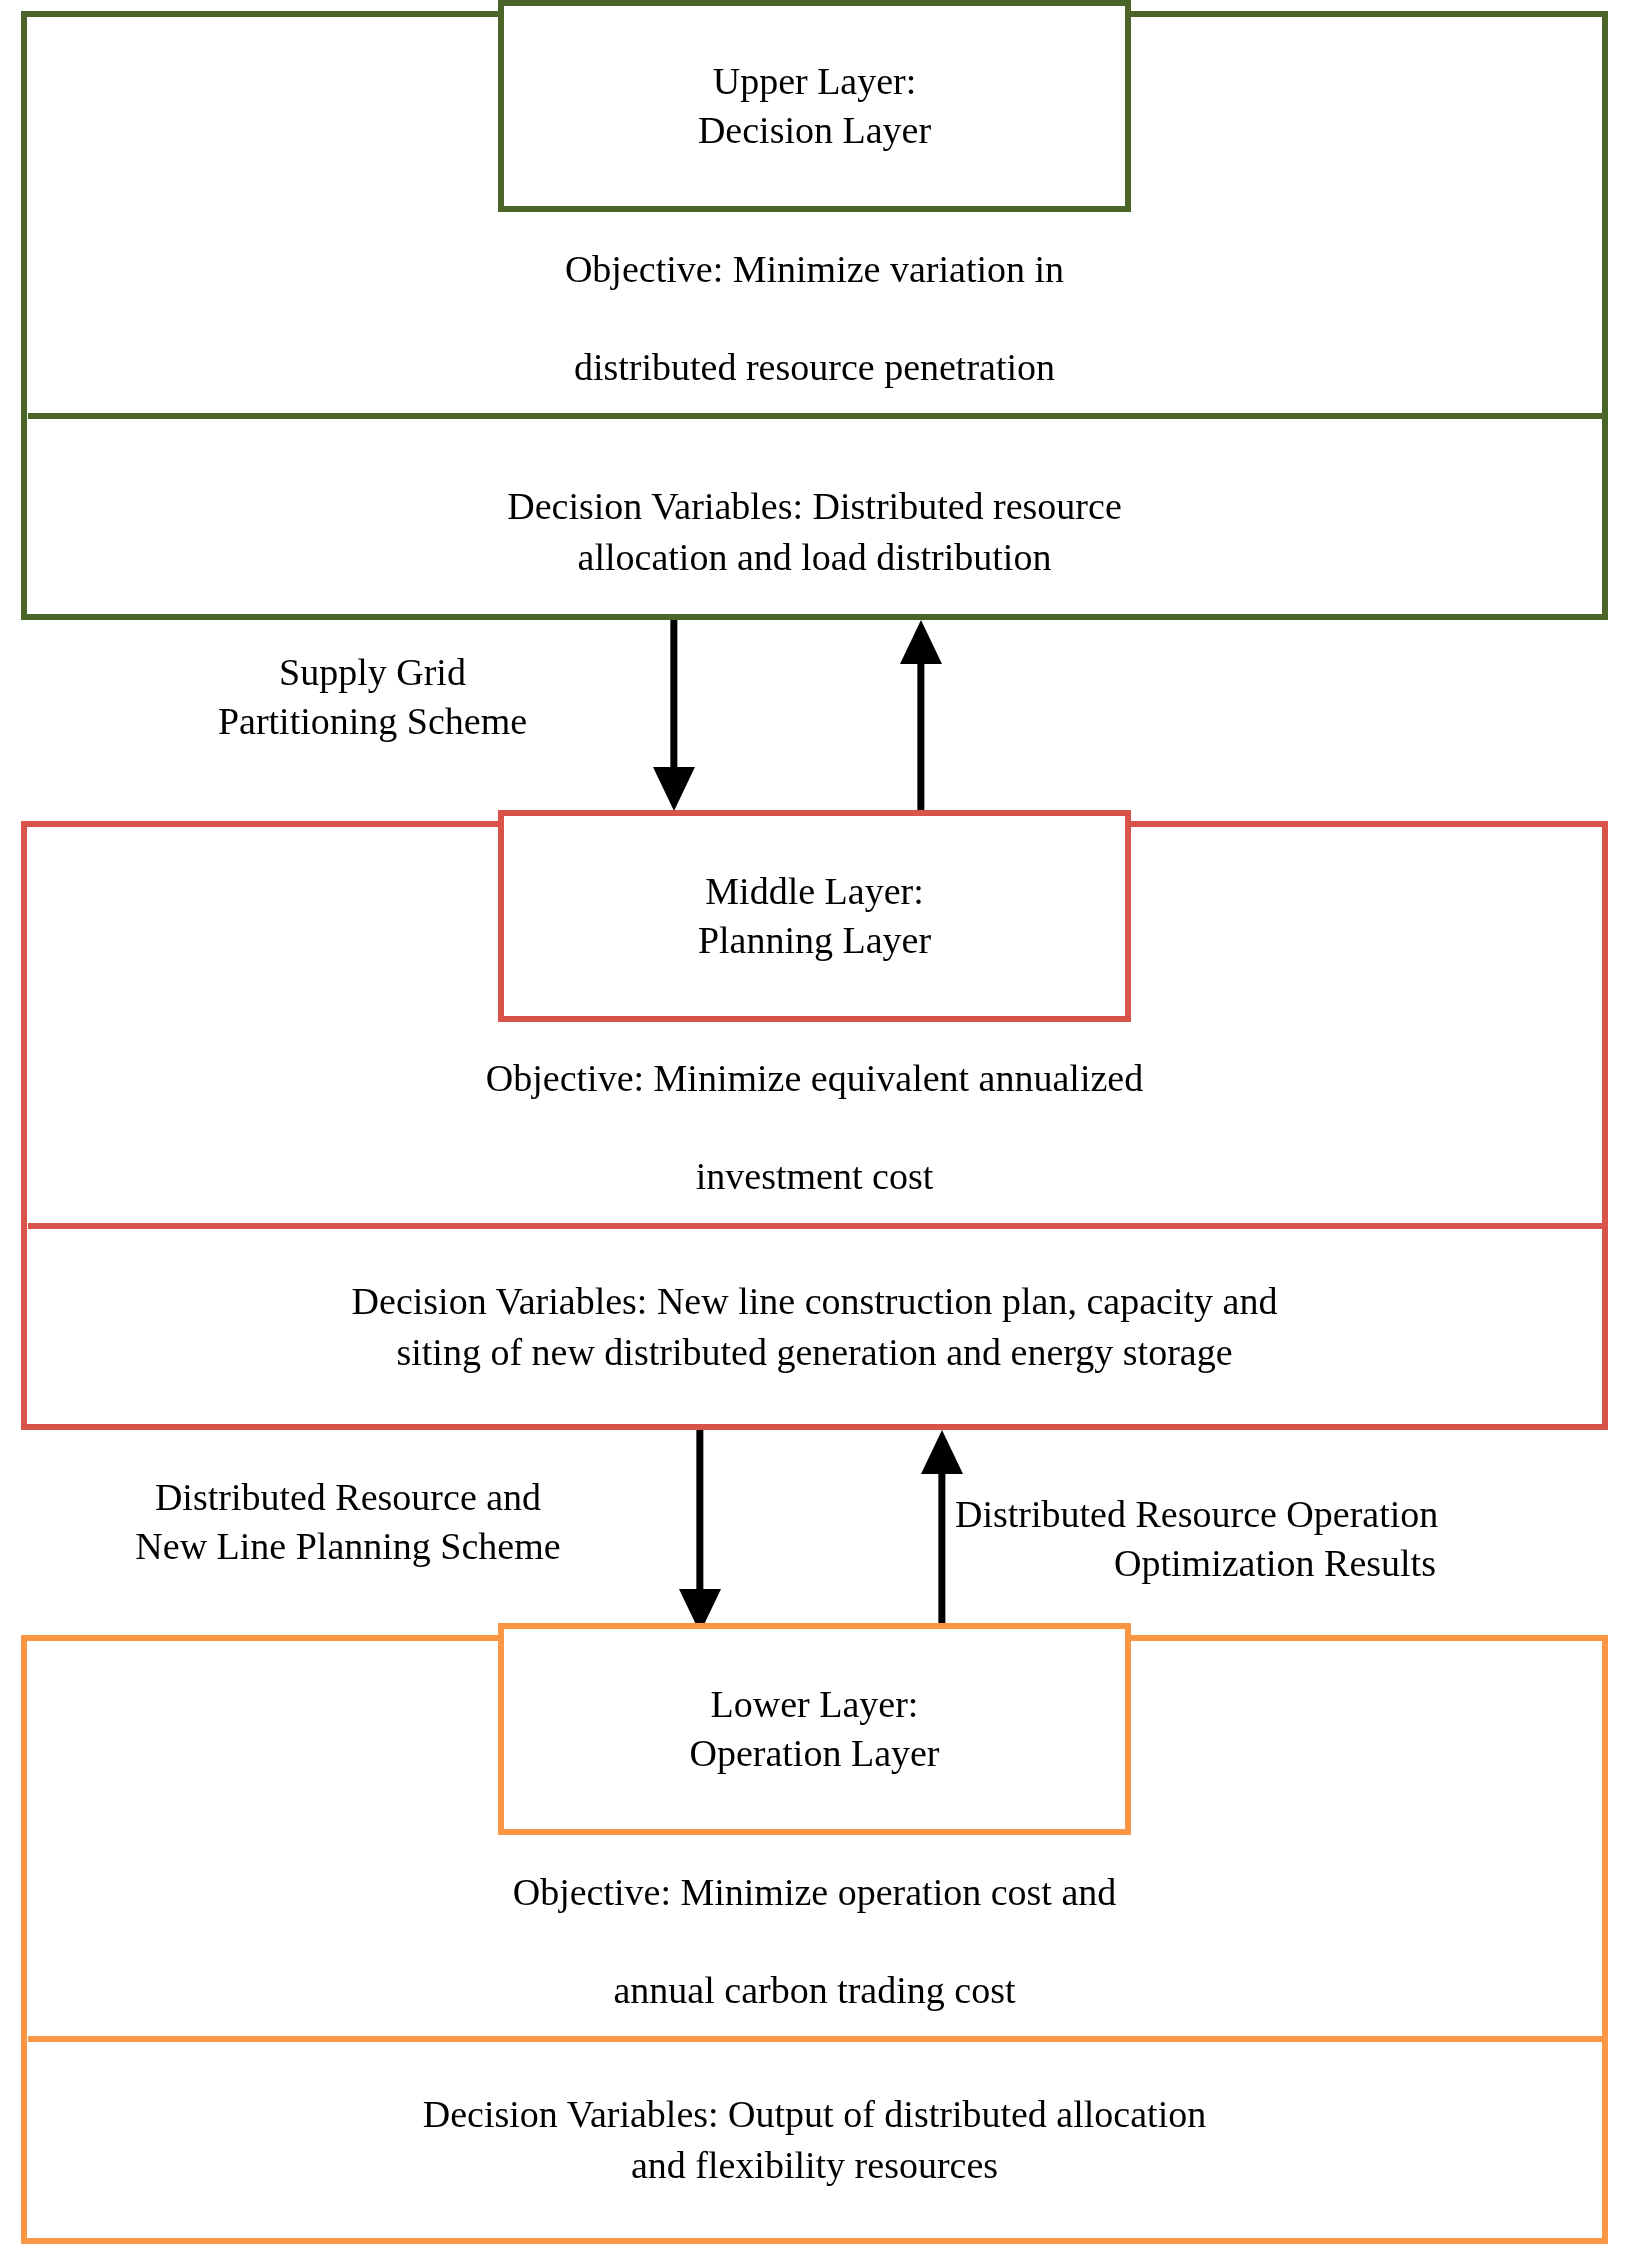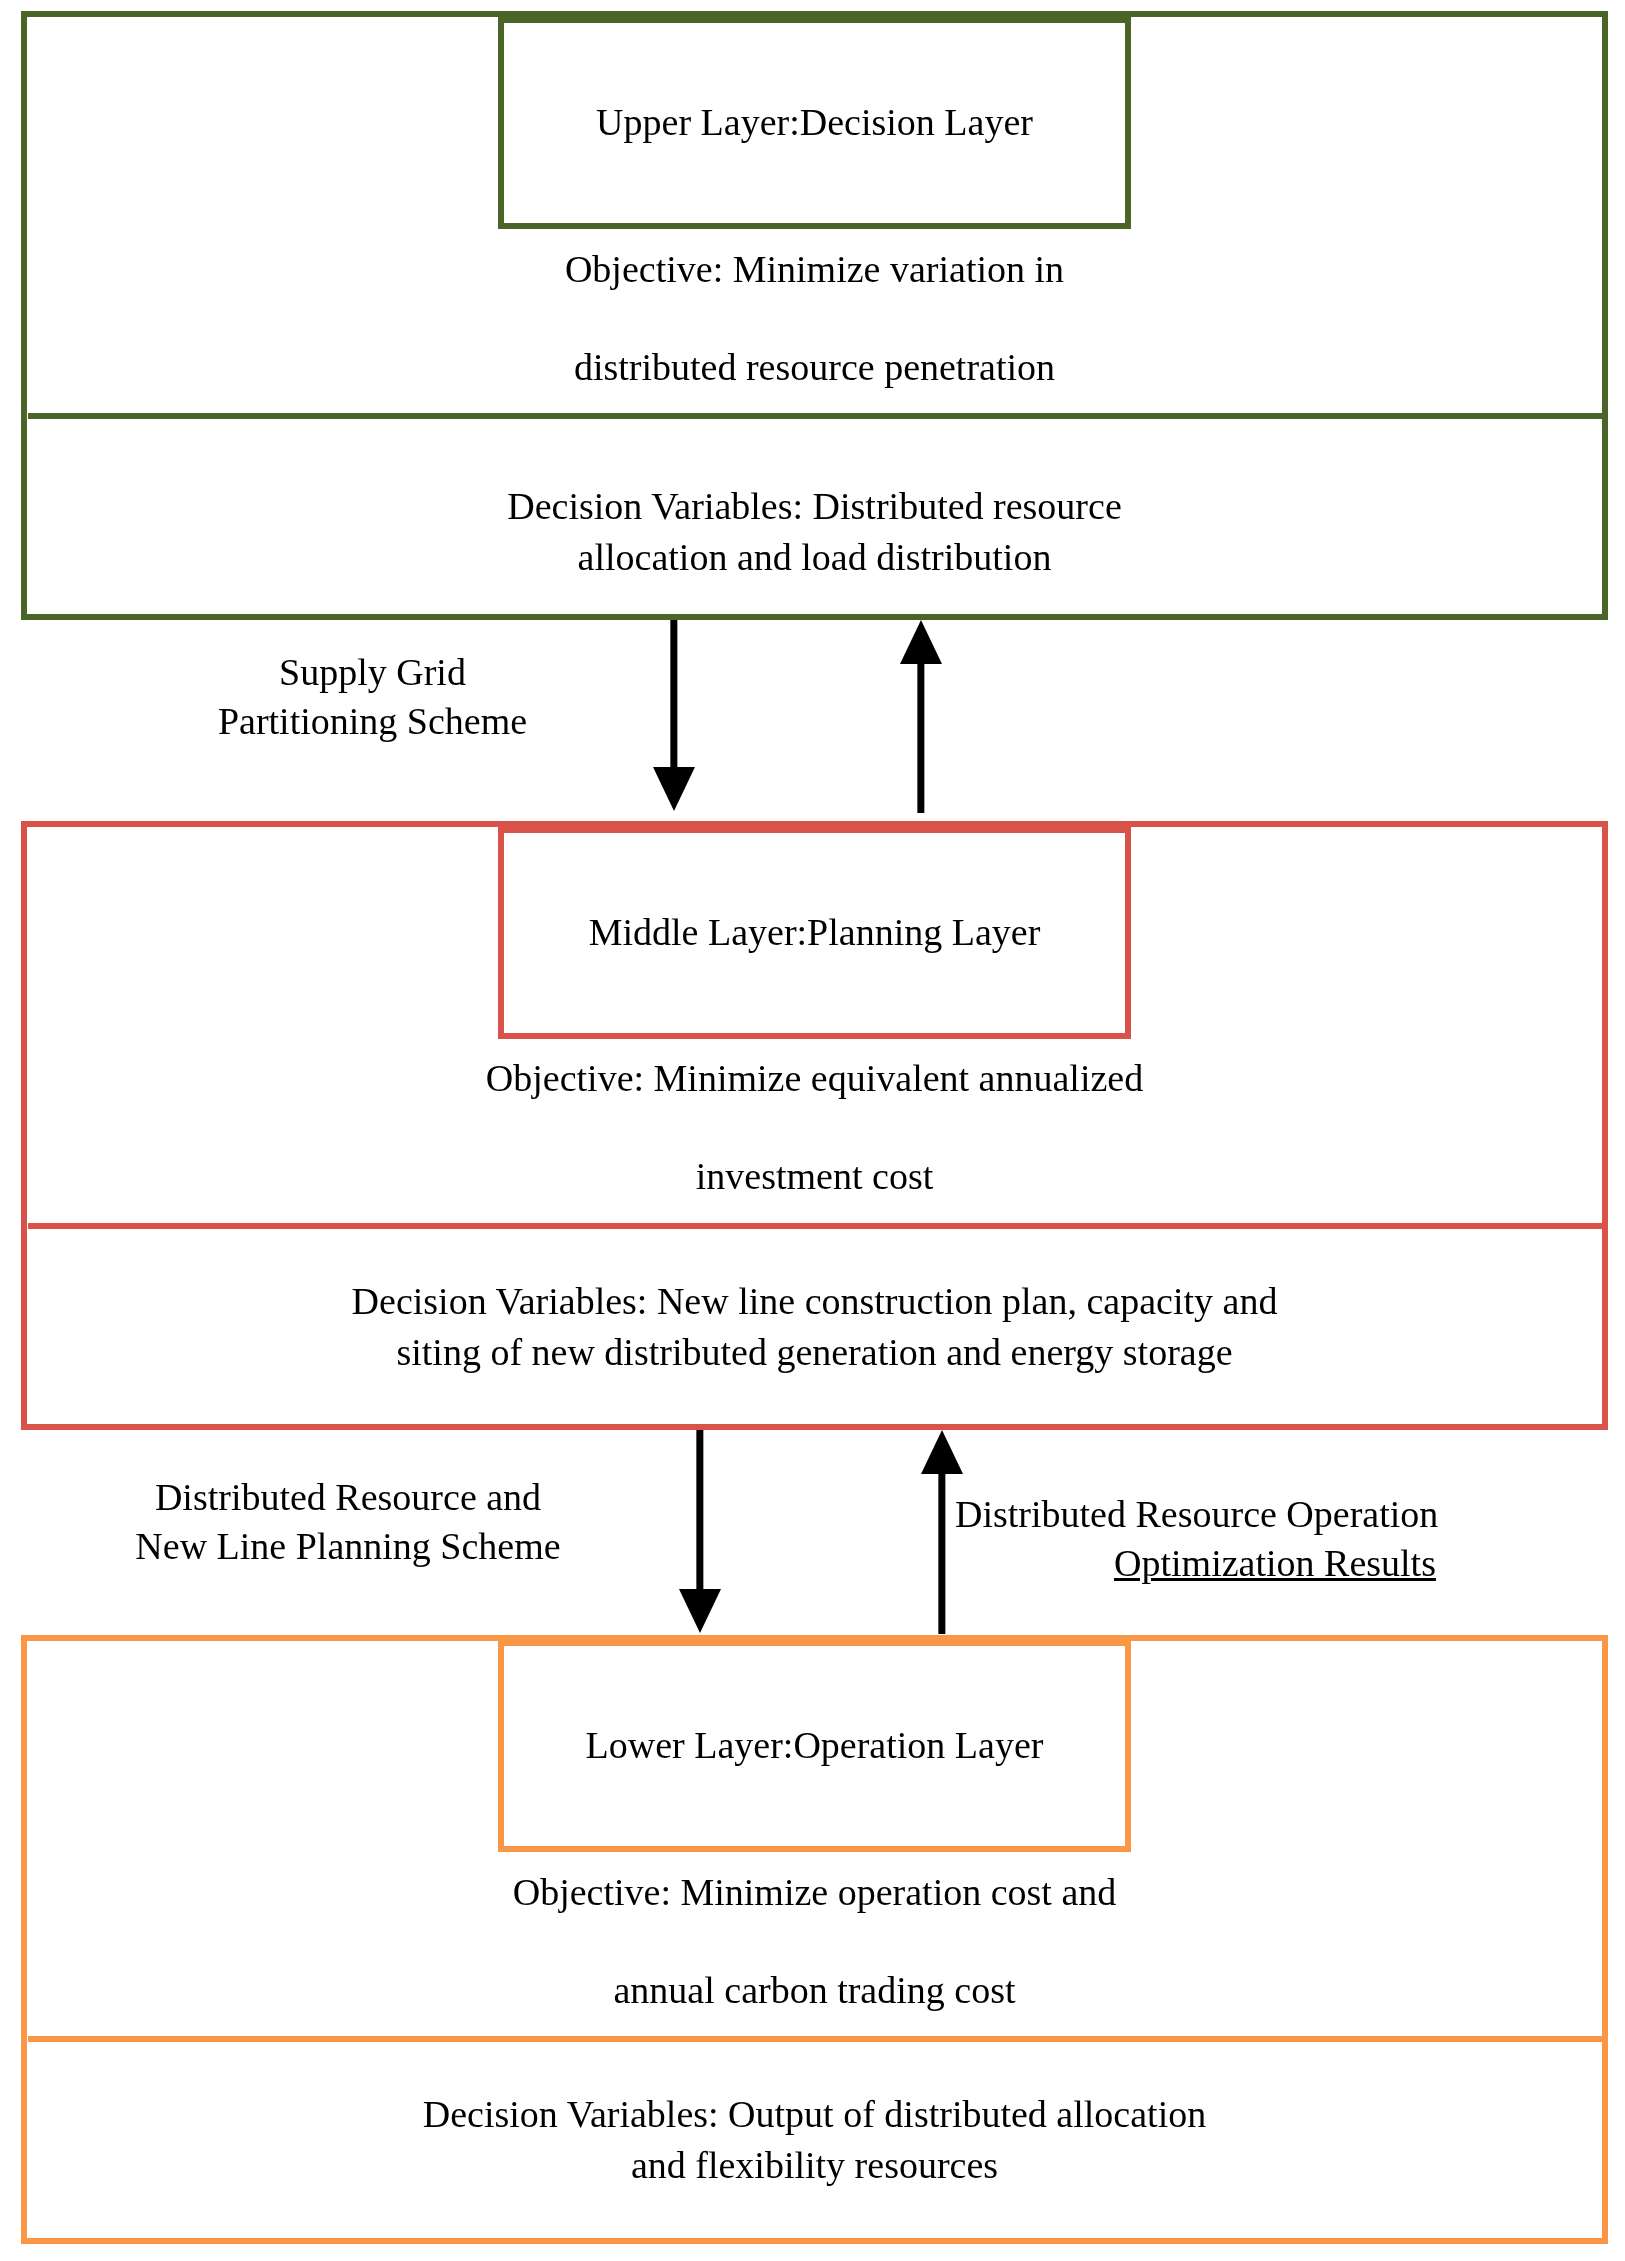"Upper Layer:" .layer-title { flex-direction: row -> column; margin-top: 17px -> none }
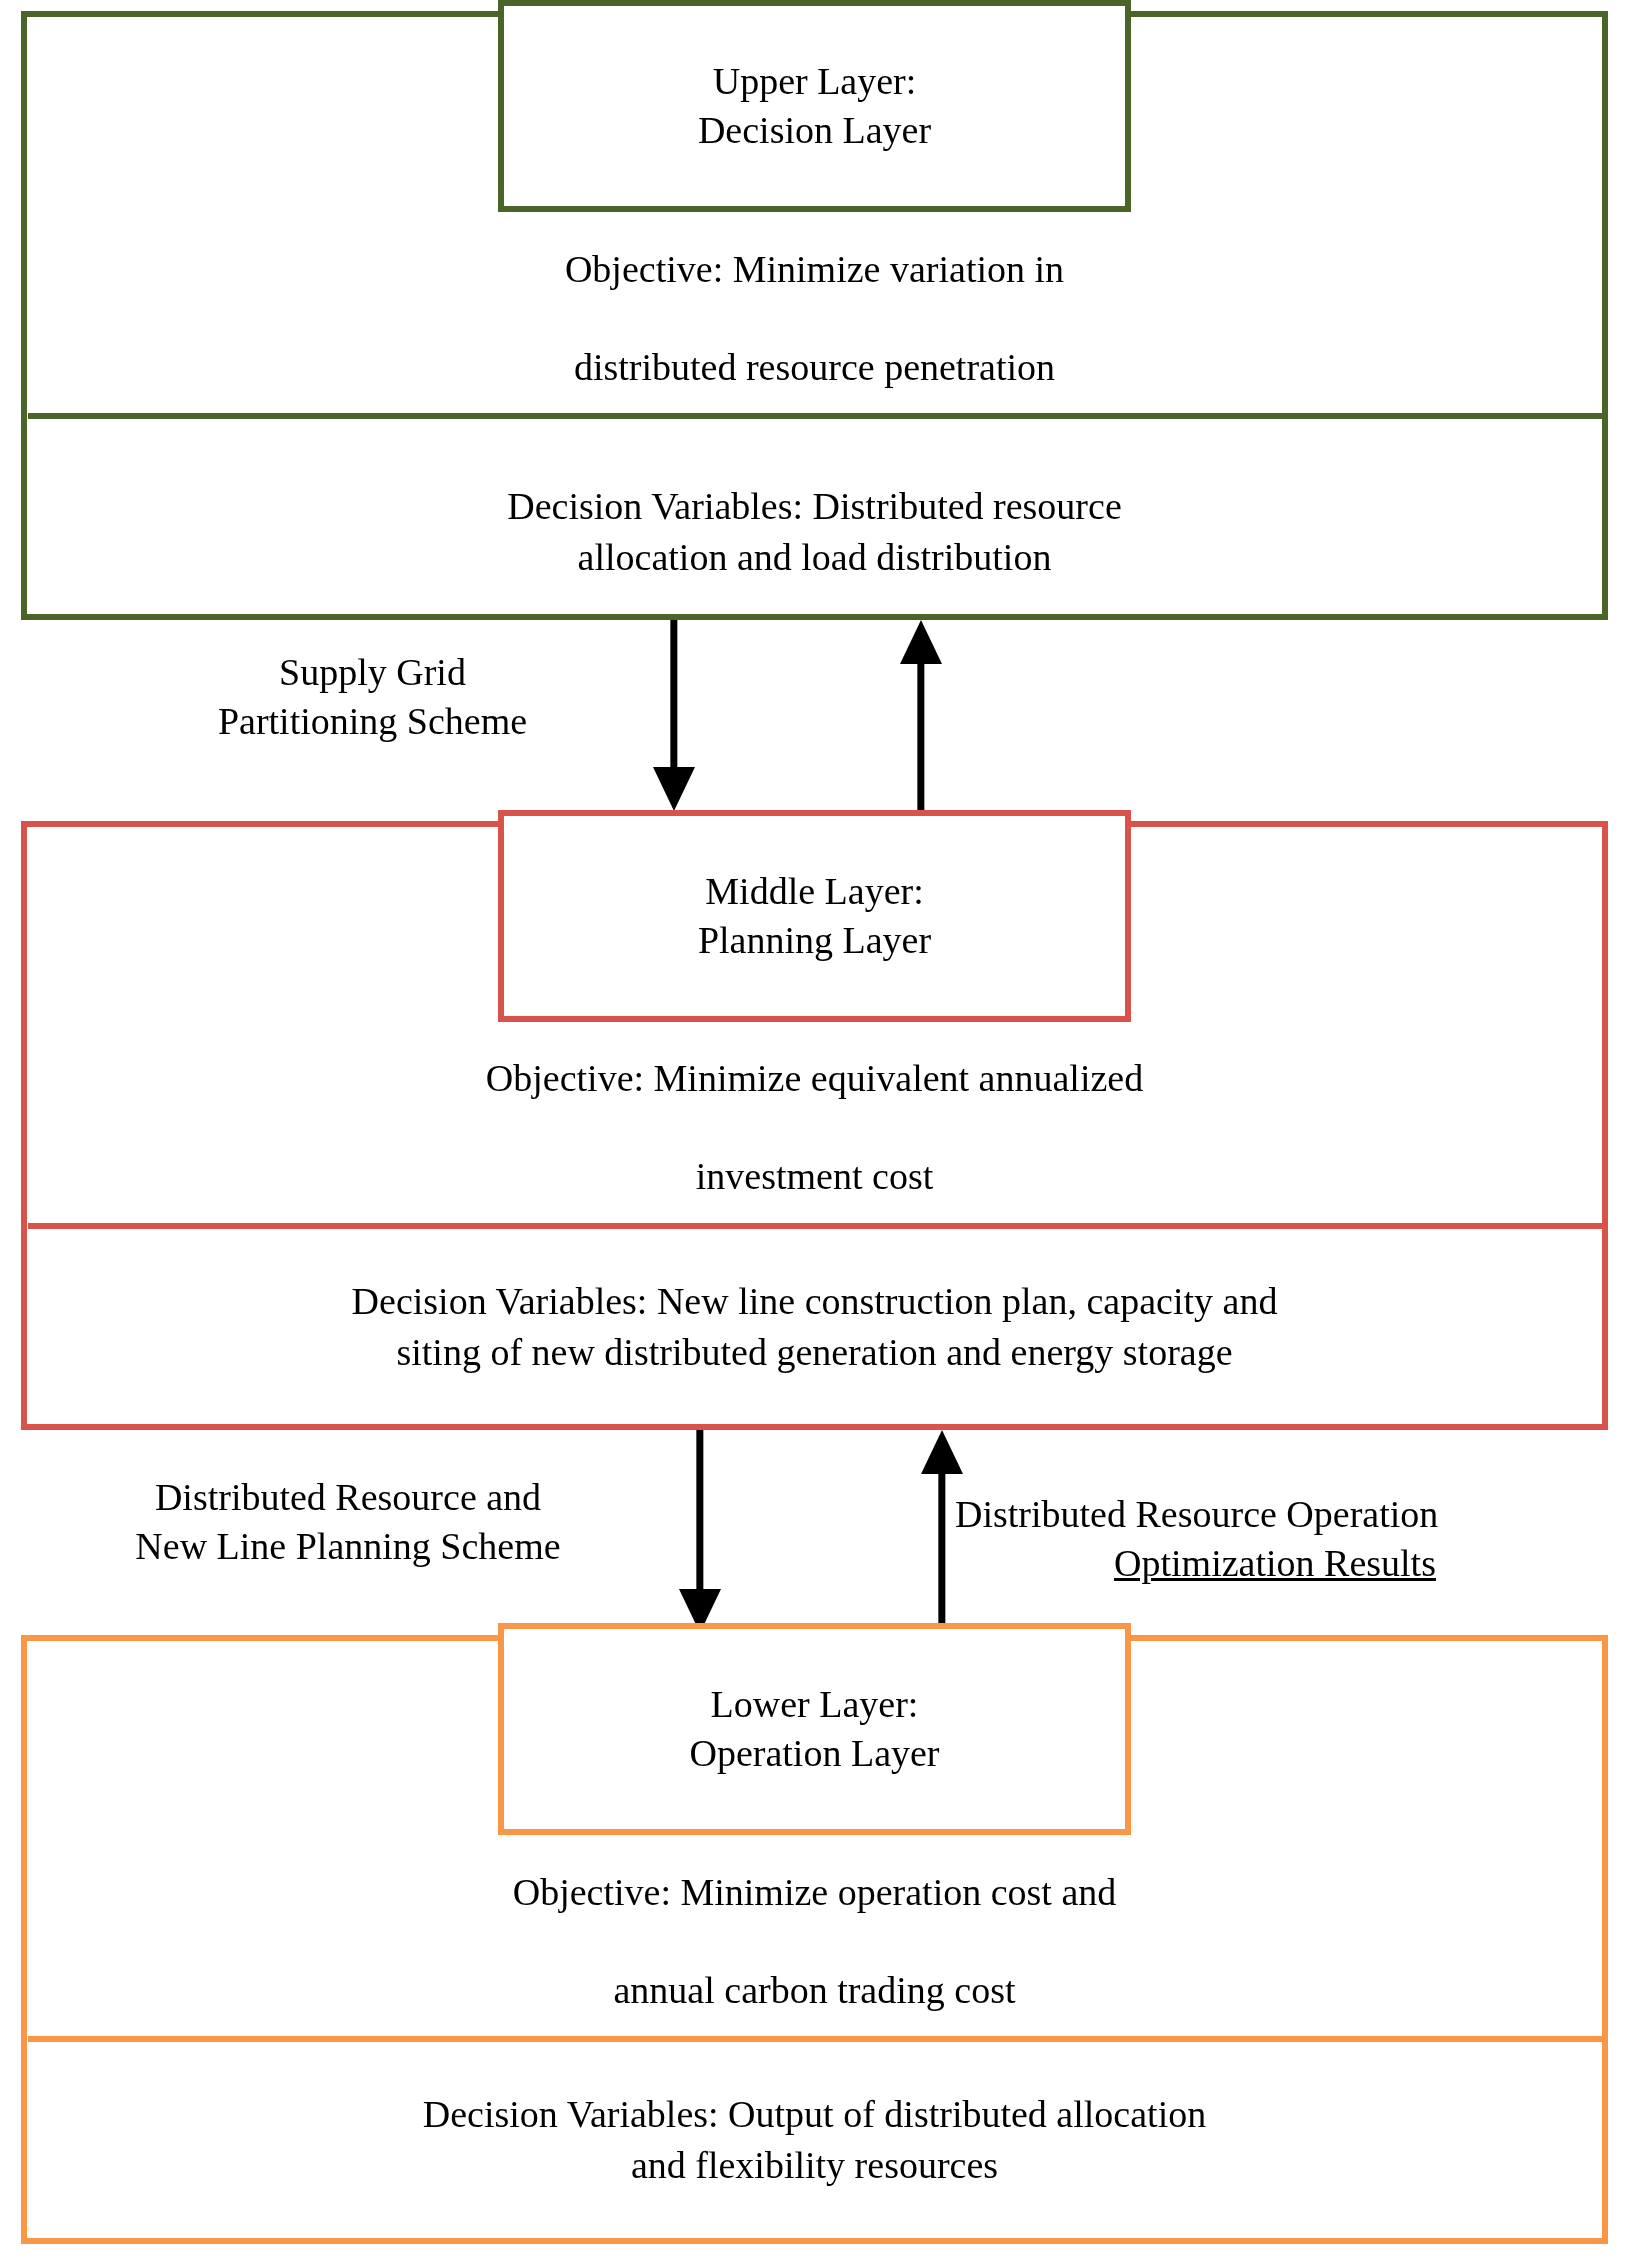"Optimization Results" span.tline { text-decoration: underline -> none }
